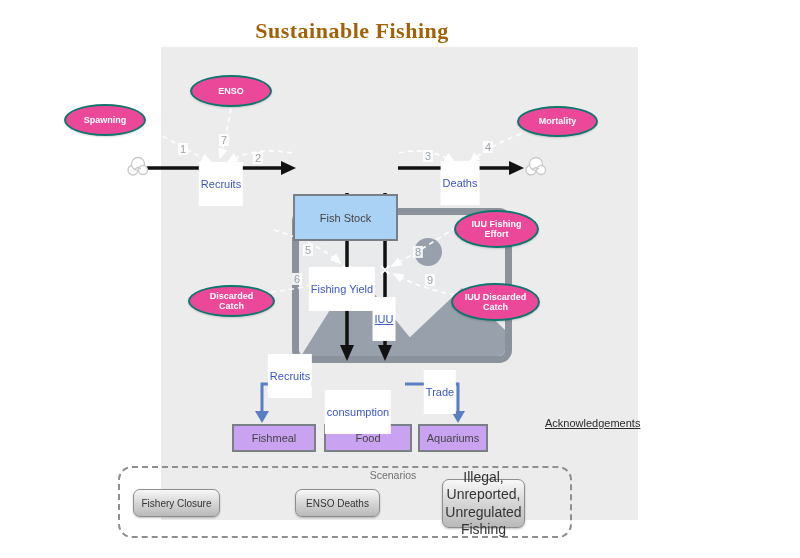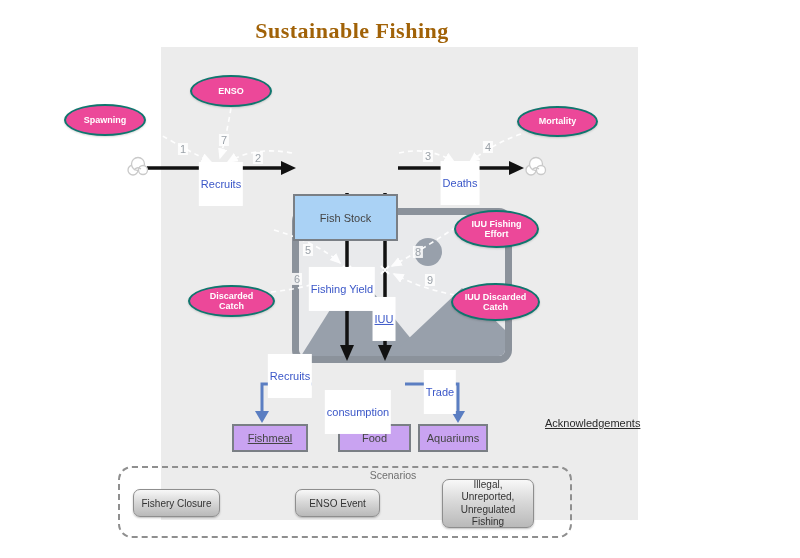"Fishmeal" #s-fishmeal { text-decoration: underline -> none; width: 76px -> 84px }
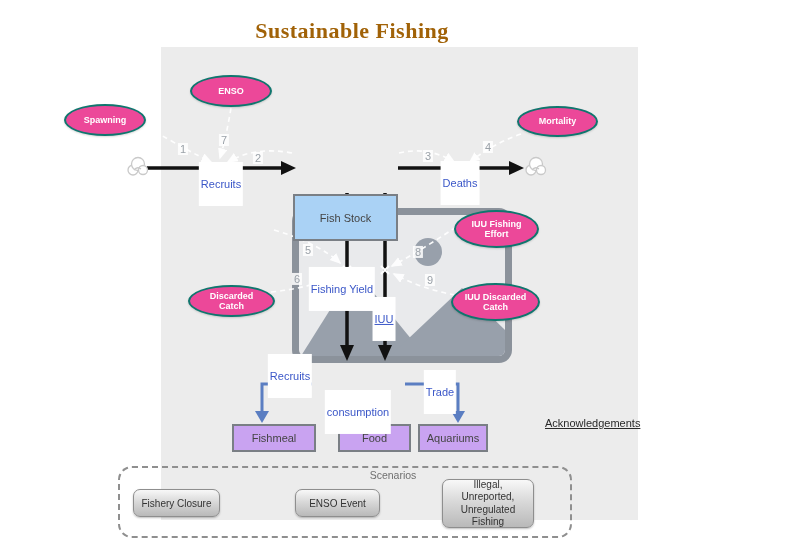"Food" #s-food { left: 338px -> 324px; width: 73px -> 88px }
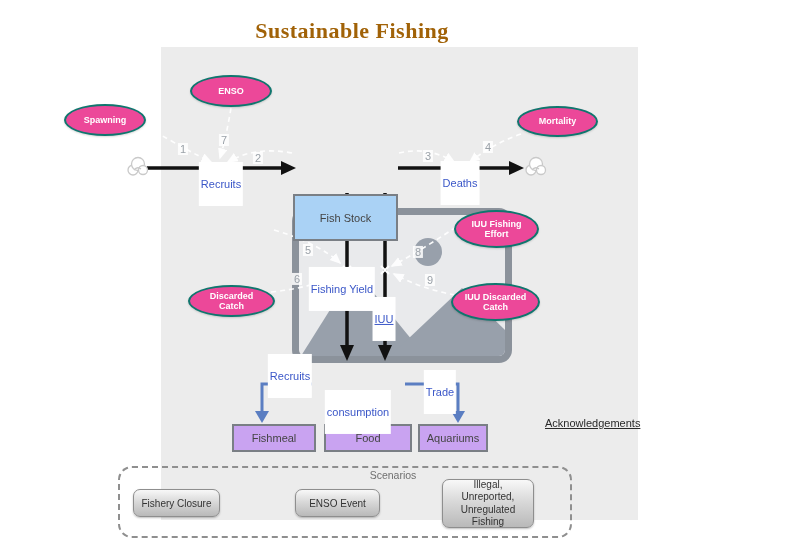"Illegal," #b-iuu { font-size: 10px -> 14px; width: 92px -> 83px }
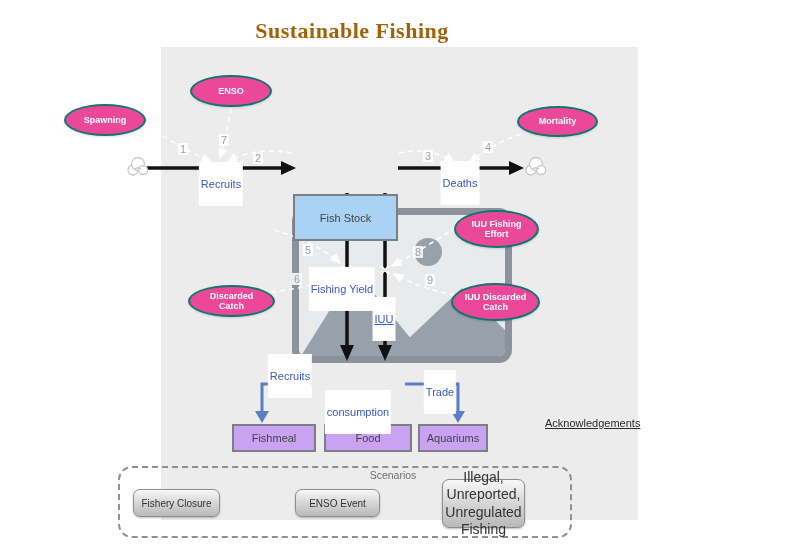"ENSO Event" button.scn-btn { text: Event -> Deaths }
